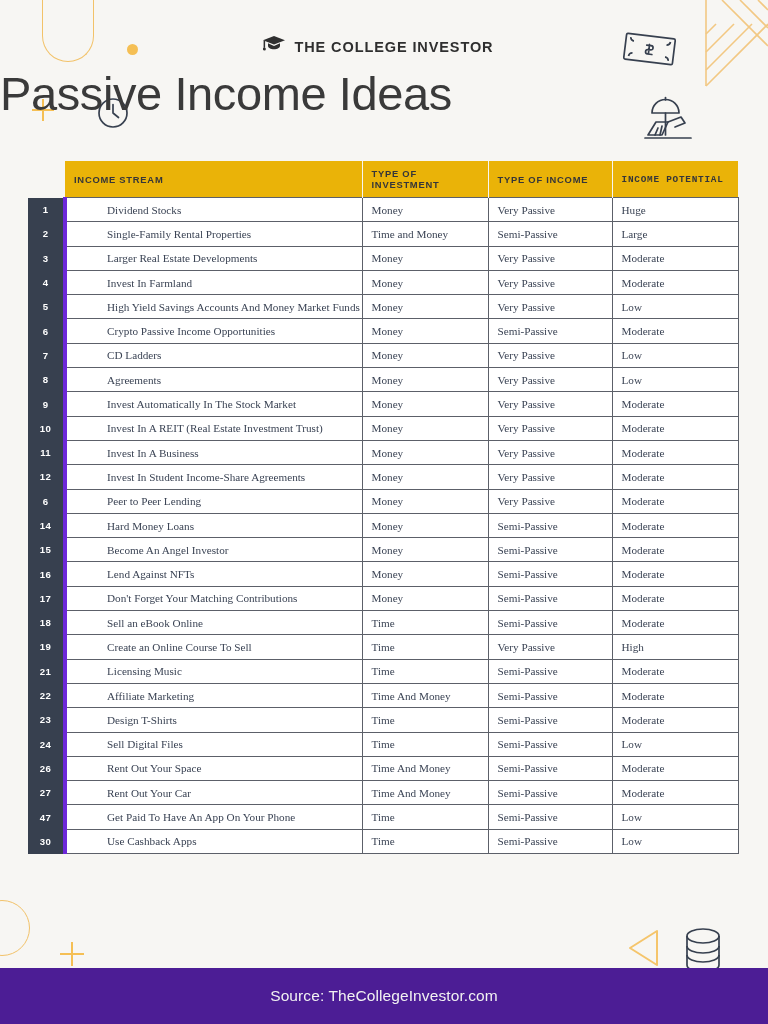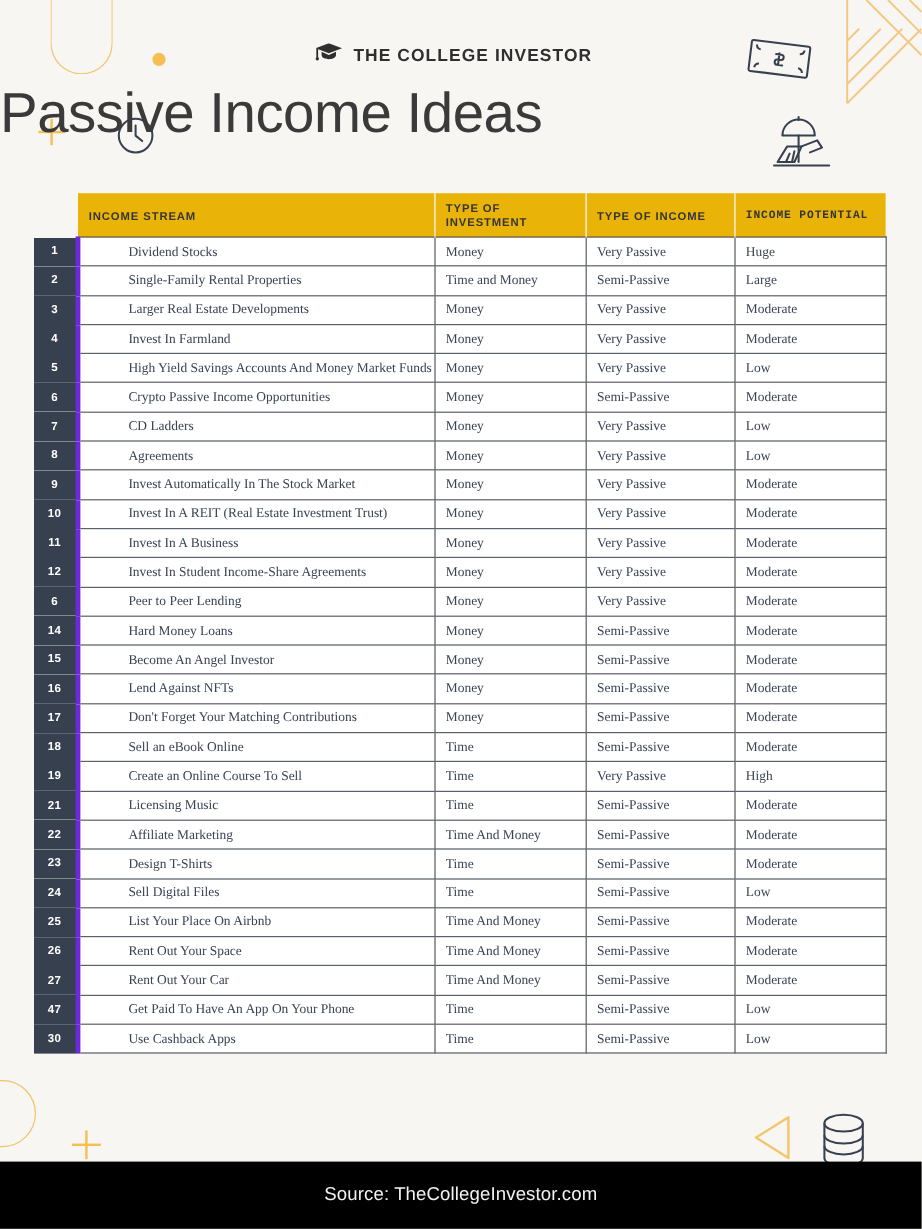"25" tr { html: <tr> <td>25</td> <td>List Your Place On Airbnb</td> <td>Time And Money</td> <td>Semi-Passive</td> <td>Moderate</td> </tr> -> none }
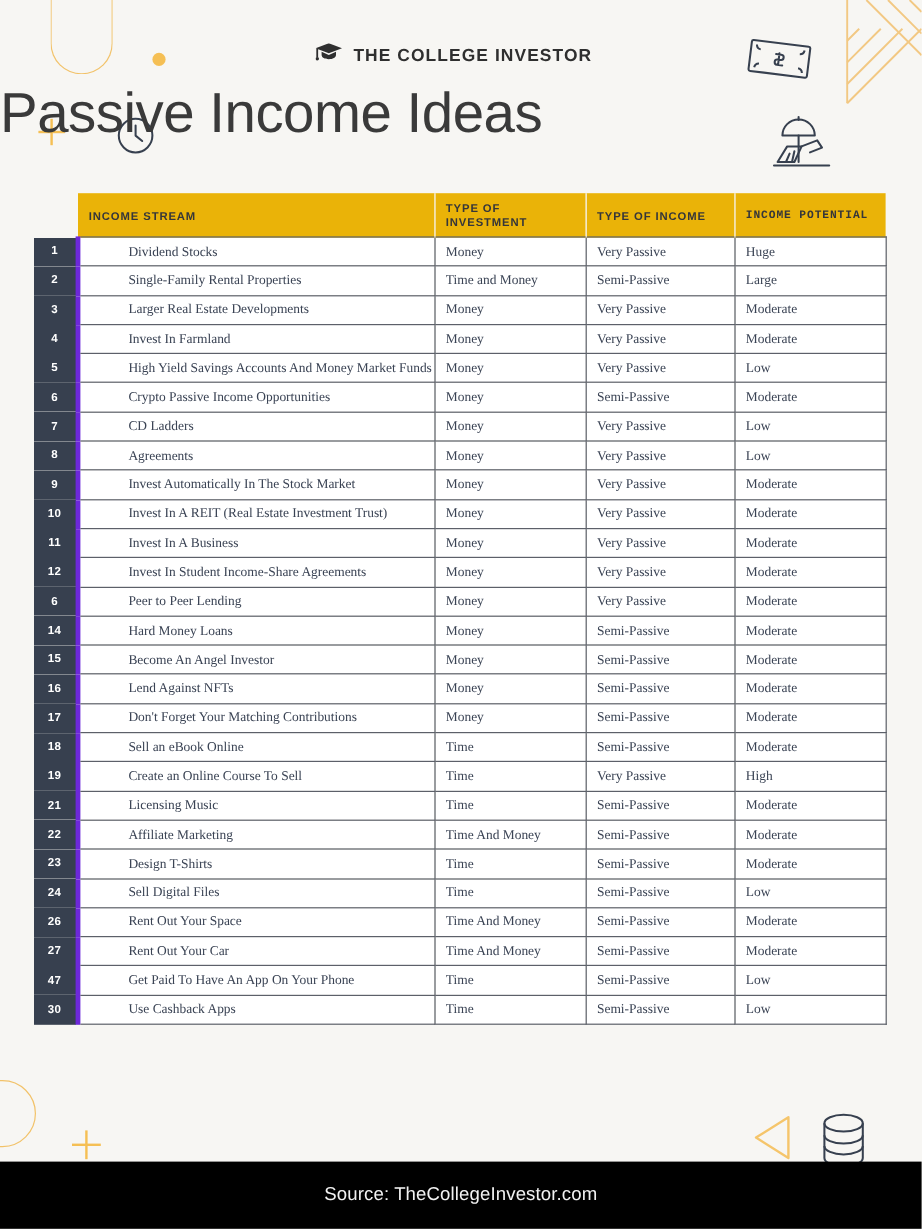"Source: TheCollegeInvestor.com" .footer-bar { background: #000000 -> #4c1d95 }
